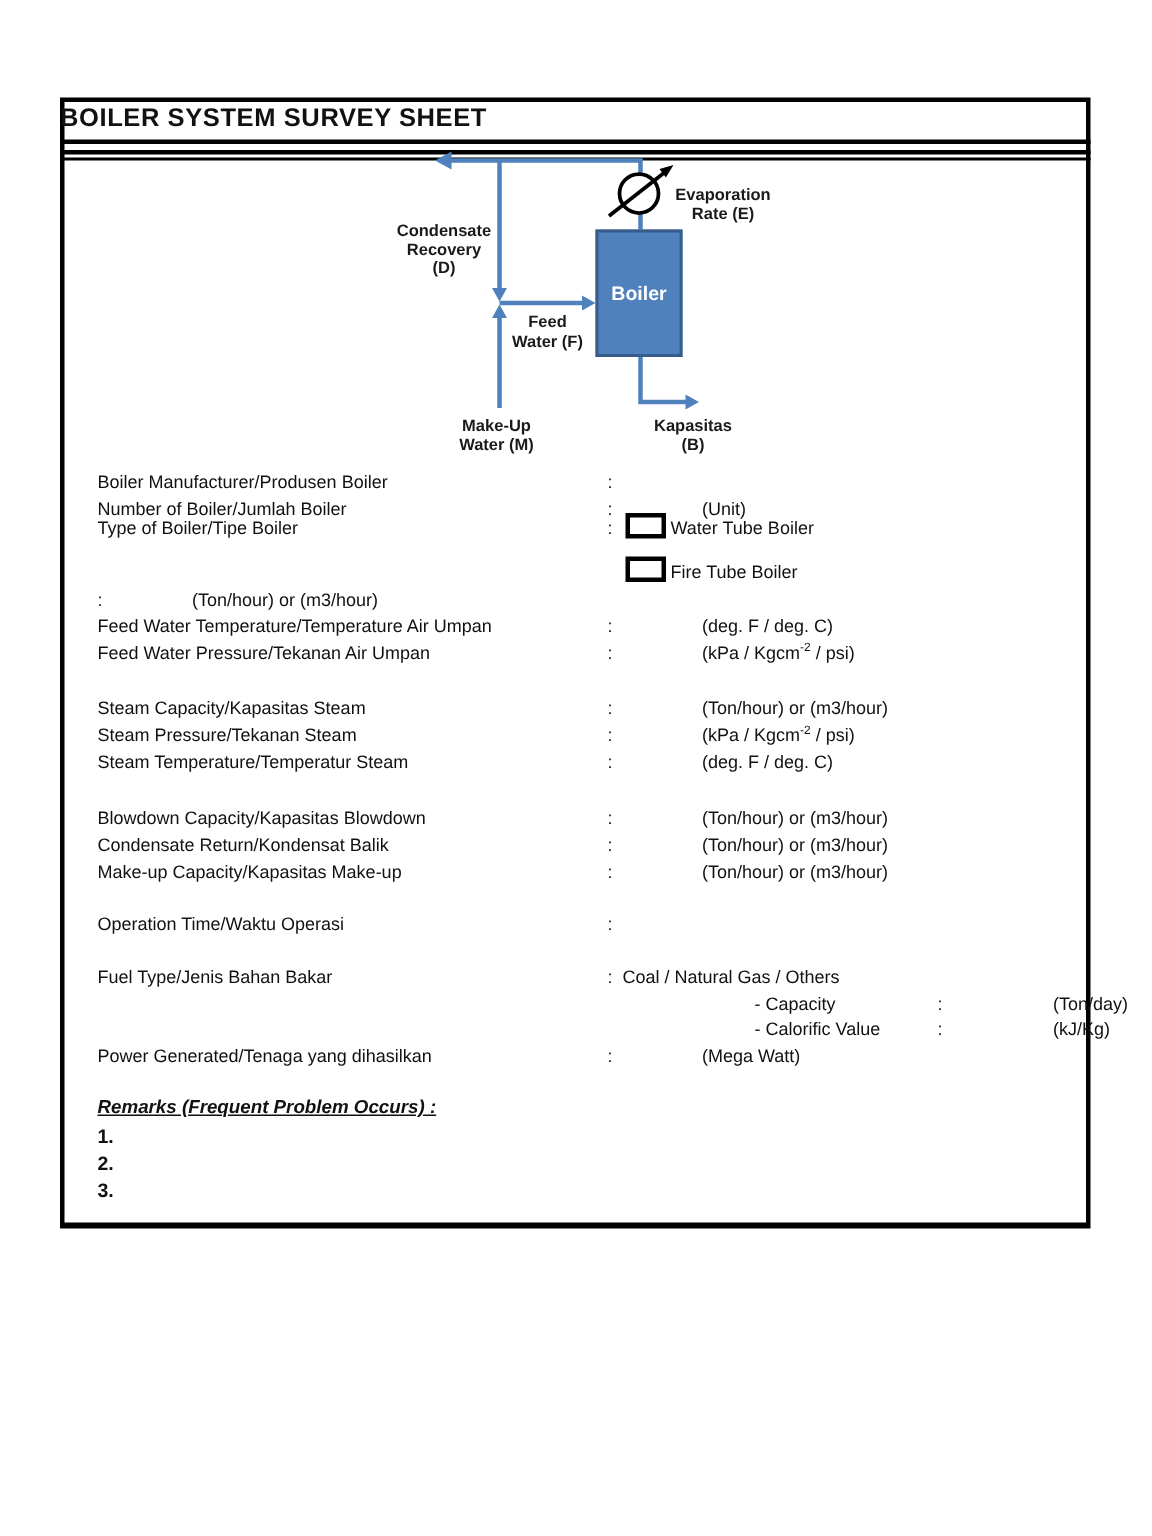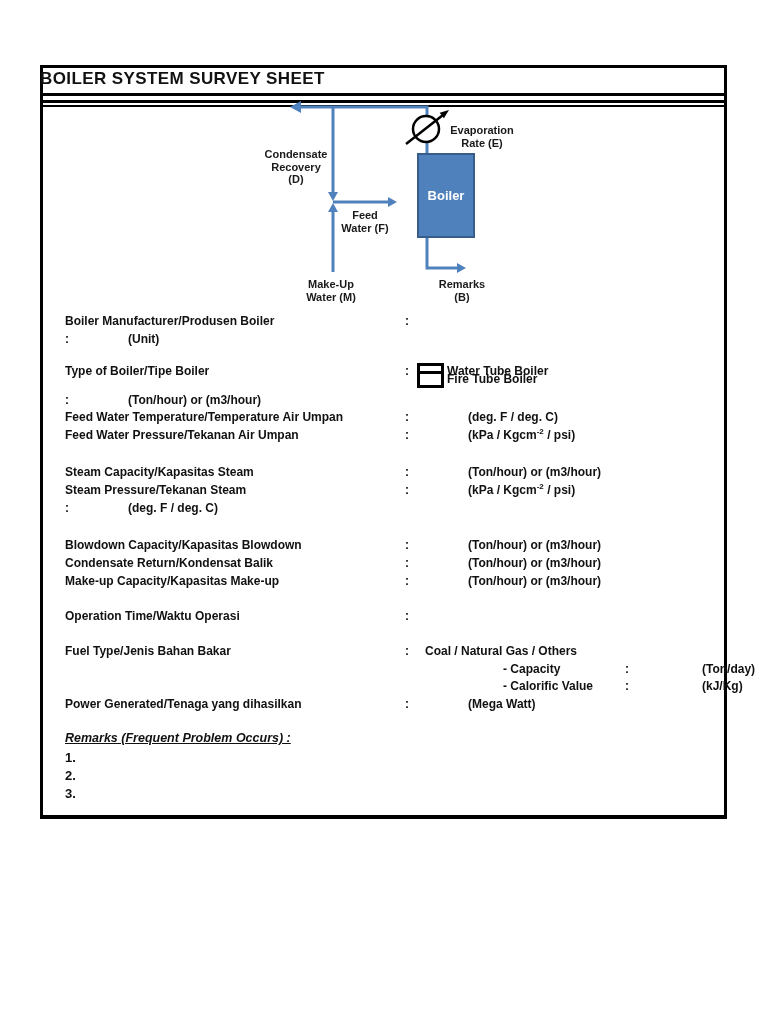"Boiler" .boiler { margin-left: 20px -> none }
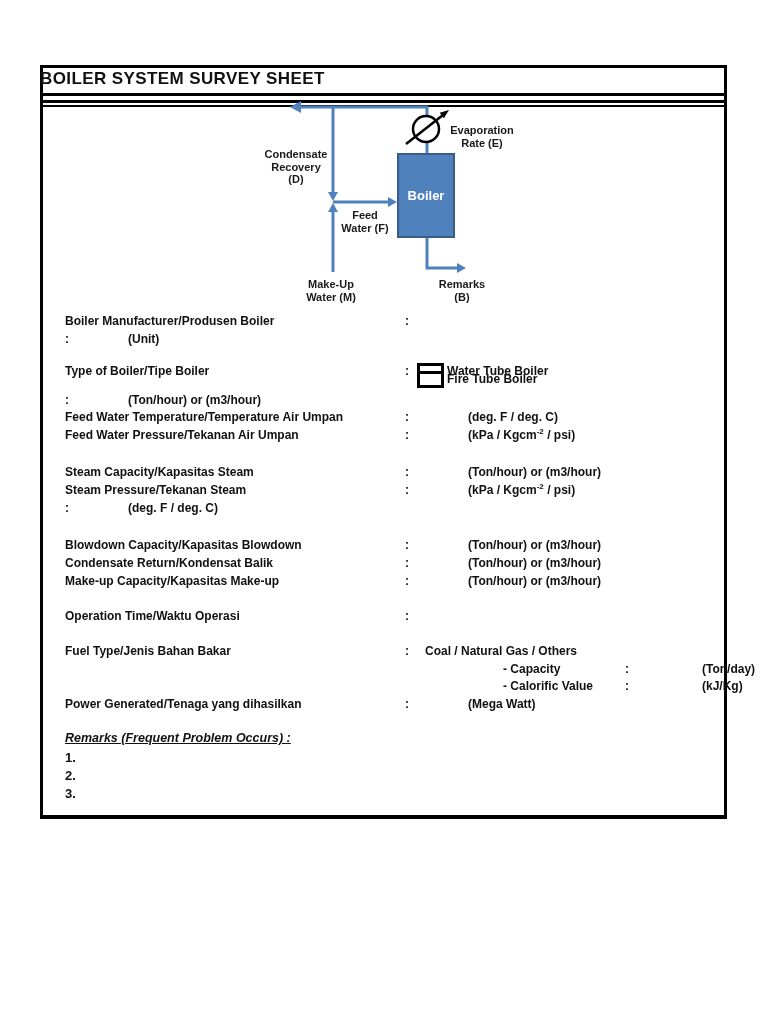"Remarks" div { text: Remarks -> Kapasitas }
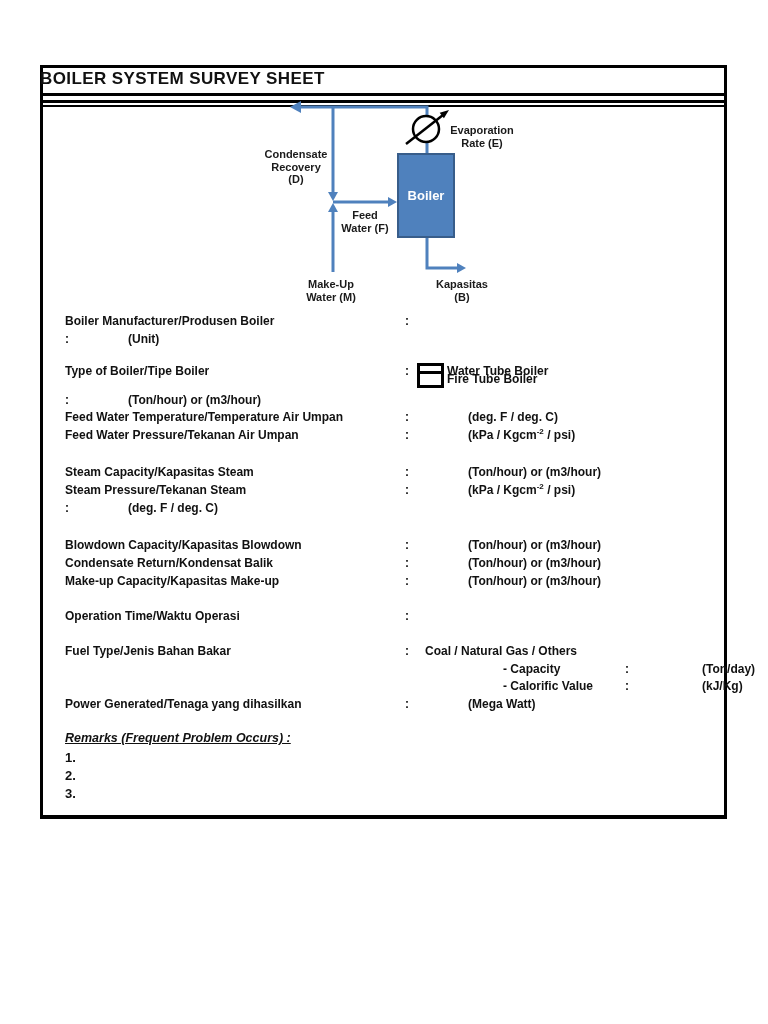"Boiler Manufacturer/Produsen Boiler" .row { align-items: flex-start -> flex-end; font-weight: bold -> normal }
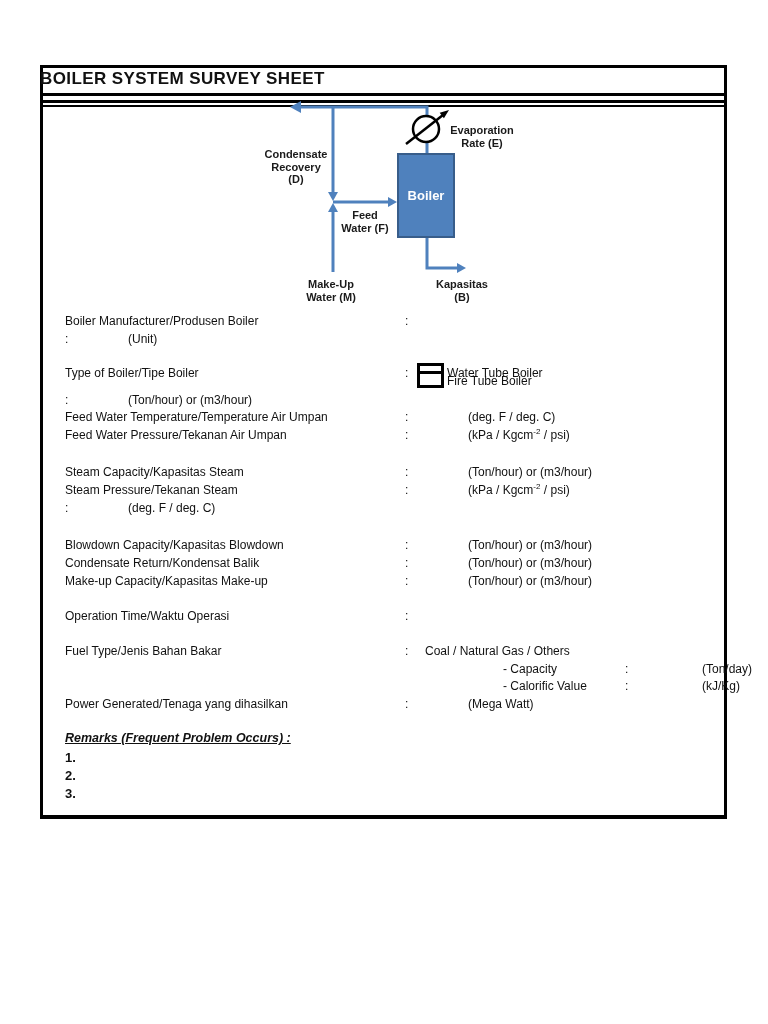"Number of Boiler/Jumlah Boiler" span.lbl { html: none -> <span>Number of Boiler/Jumlah Boiler</span> }
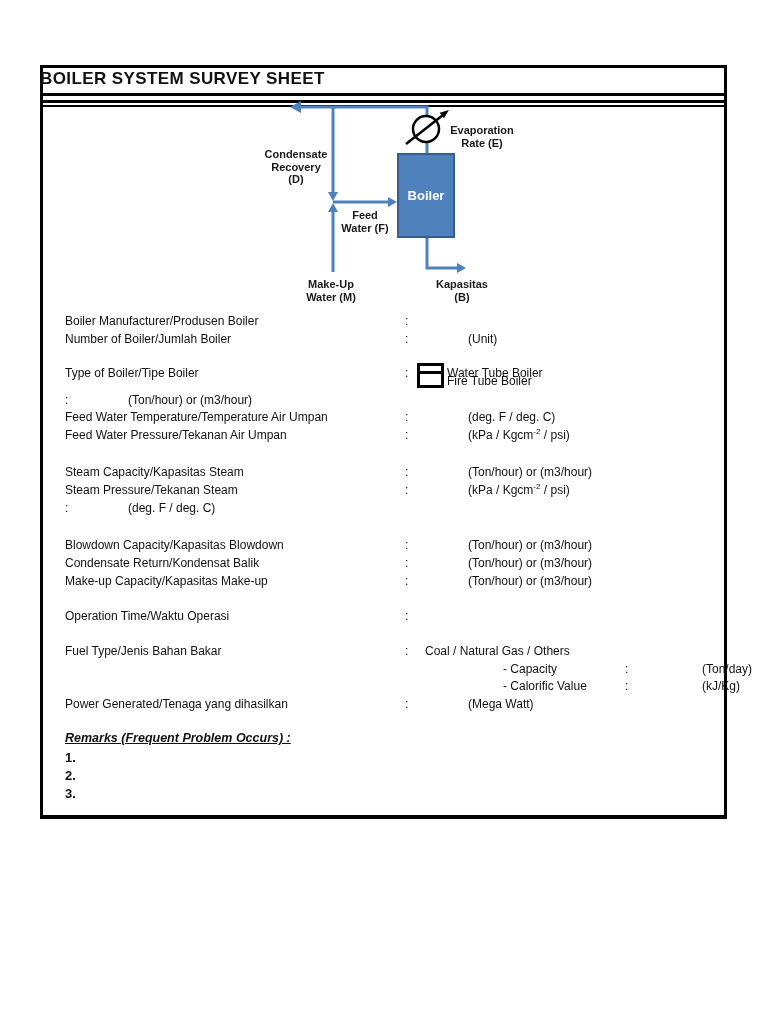"Type of Boiler/Tipe Boiler" div.row { top: 364px -> 343px }
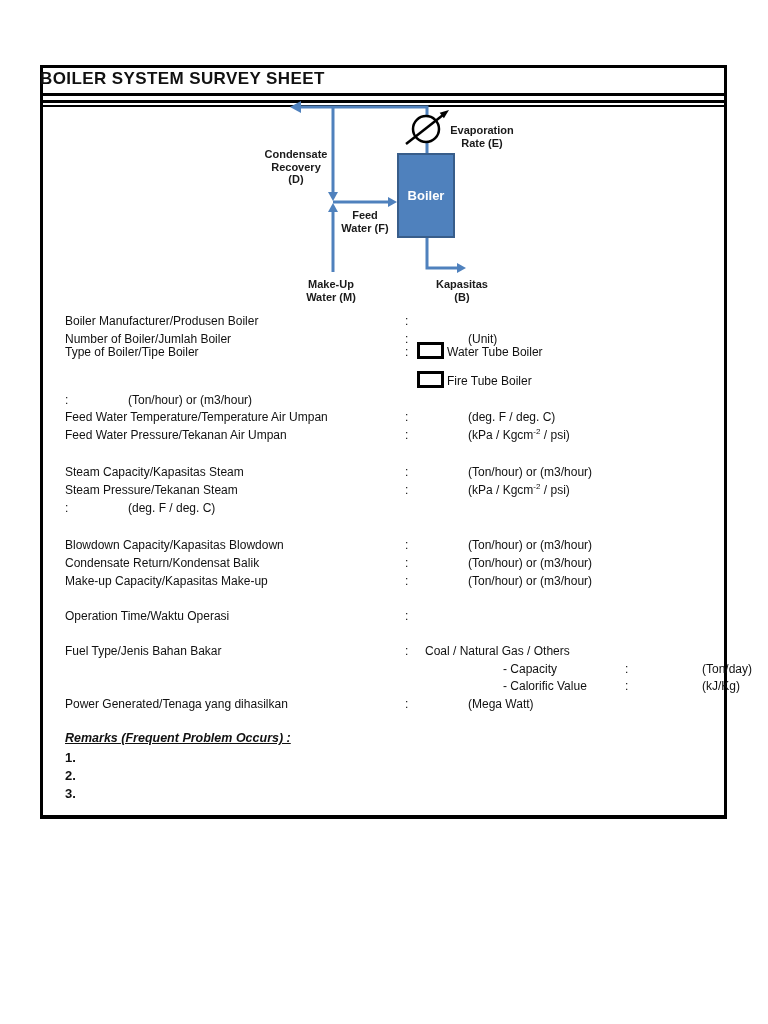"Steam Temperature/Temperatur Steam" span.lbl { html: none -> <span>Steam Temperature/Temperatur Steam</span> }
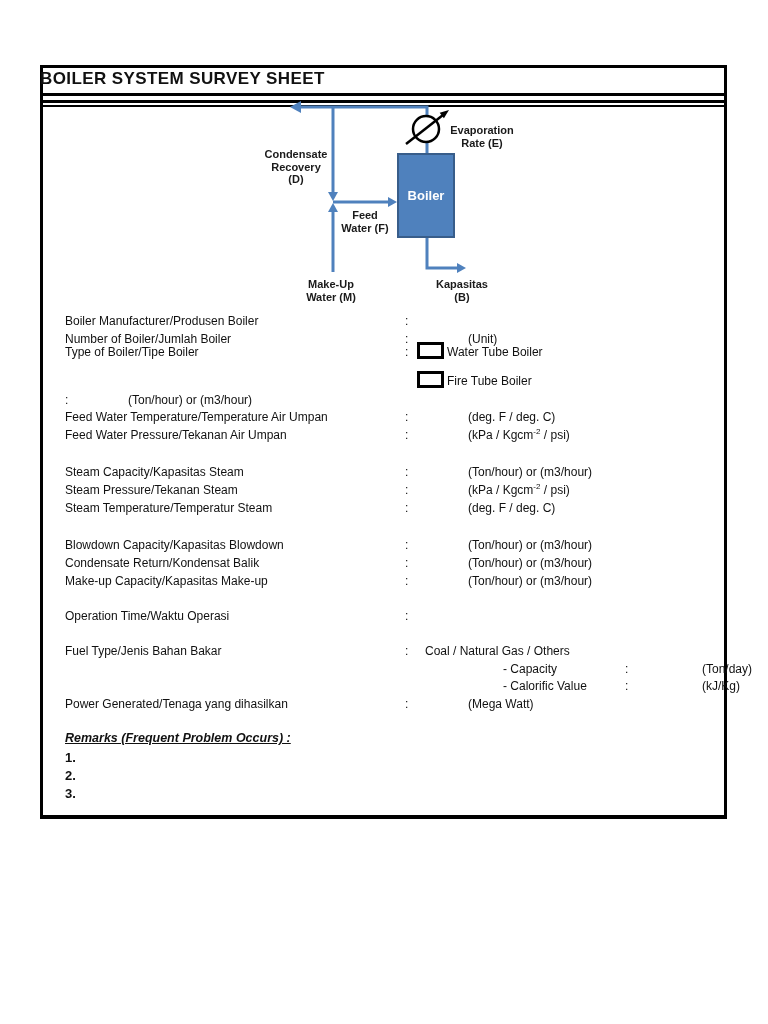"Coal / Natural Gas /" .val-near { margin-left: 12px -> 2px }
